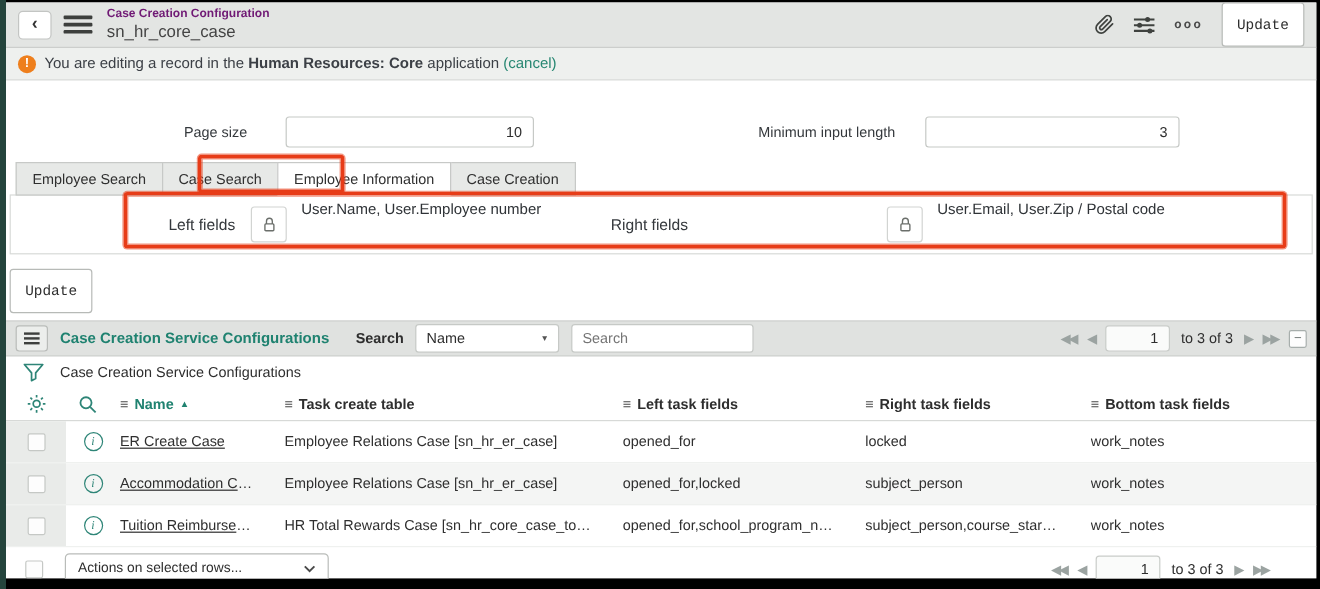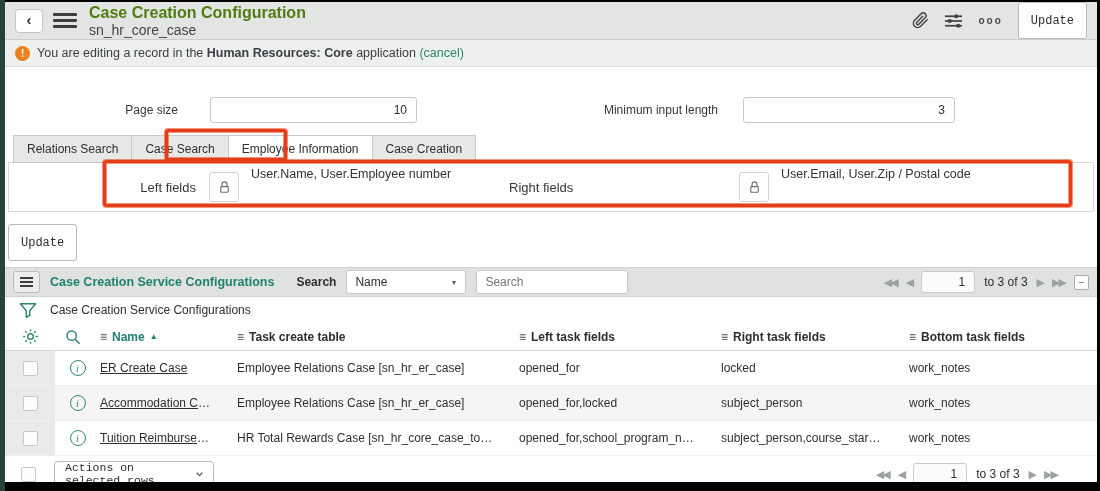"Case Creation Configuration" .title { color: #4d7c0f -> #701a75; font-size: 16px -> 10px }
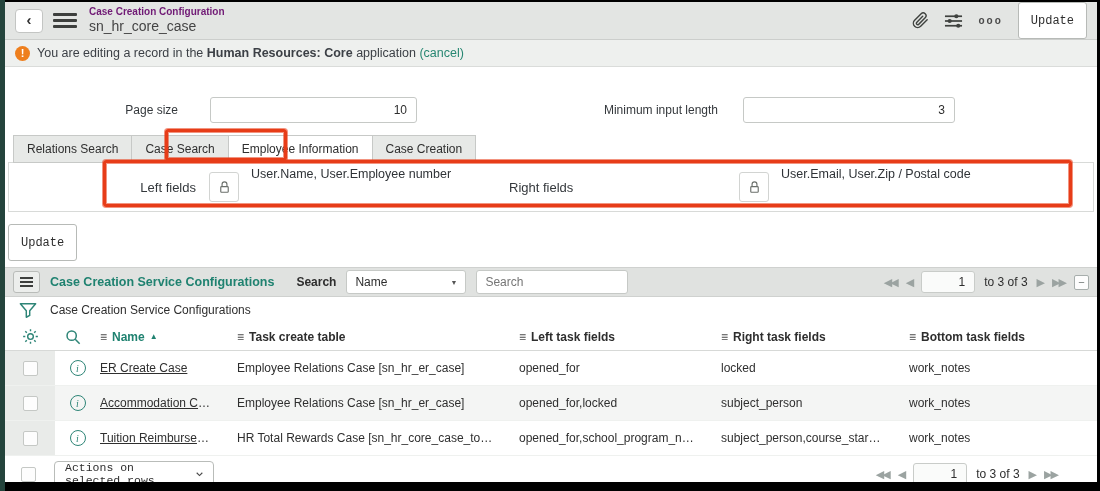"Page size" .form-row { margin-left: none -> 28px }
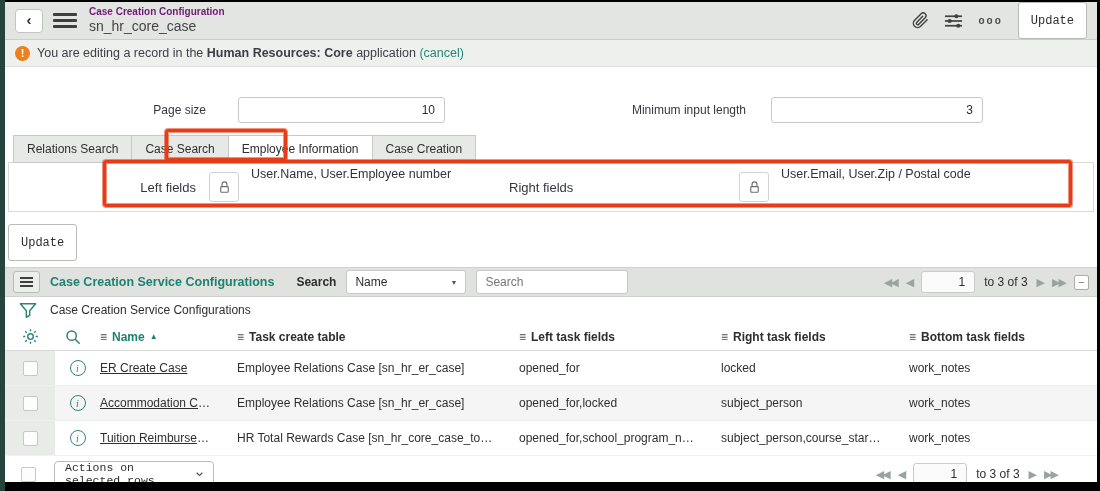"Relations Search" div.tab { text: Relations -> Employee }
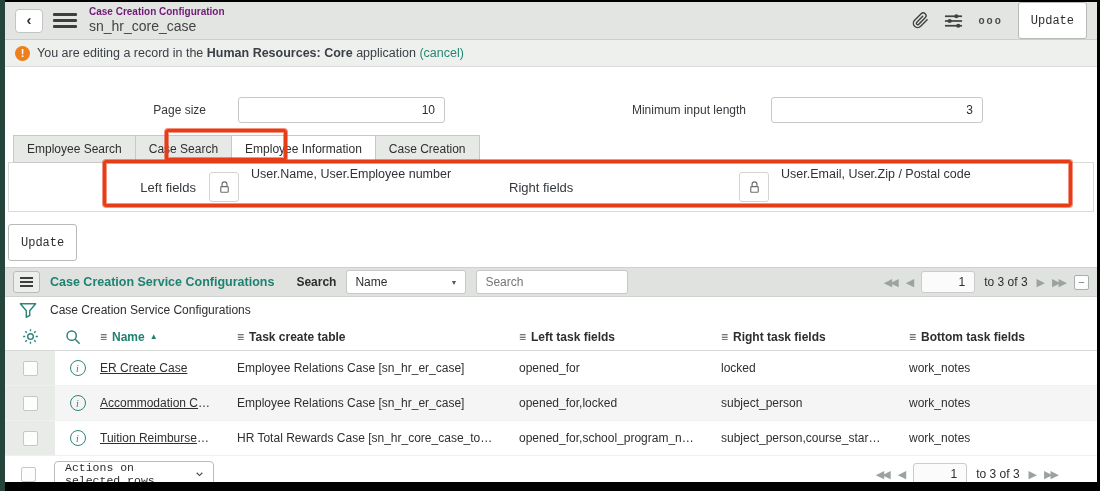"Actions on selected rows..." .actions-select { font-family: Liberation Mono, monospace -> none; width: 160px -> 220px }
